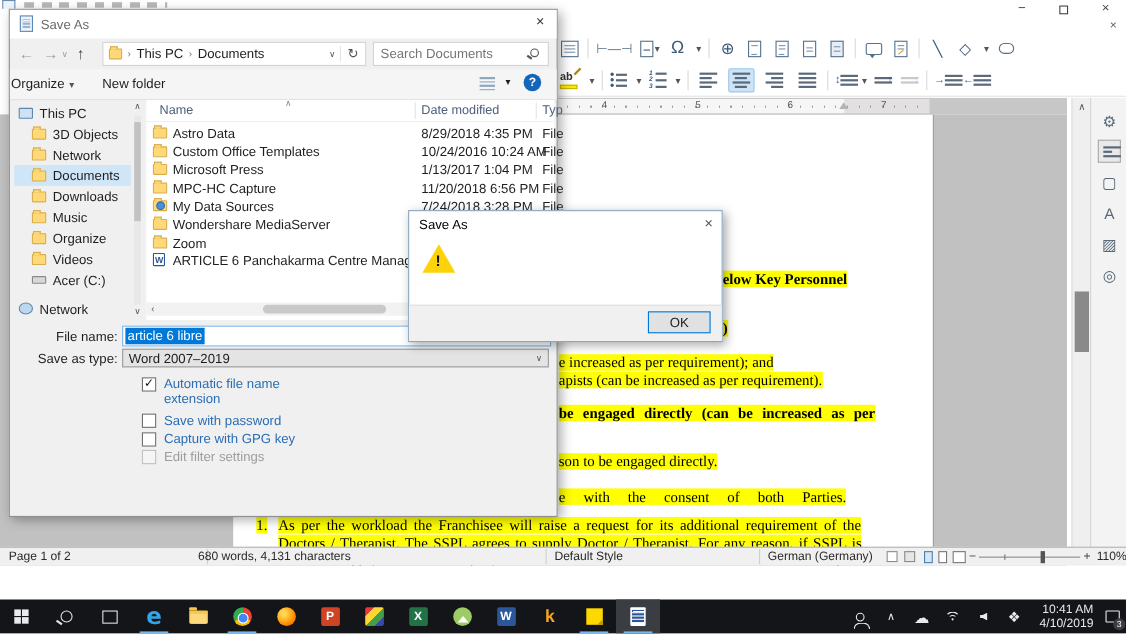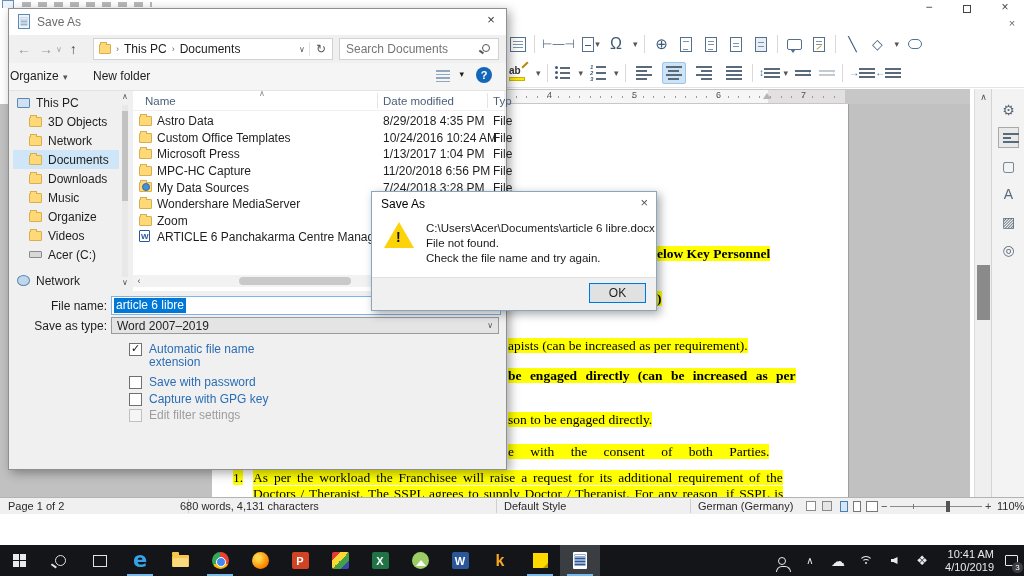"C:\Users\Acer\Documents\article 6" div { html: <div> <div>C:\Users\Acer\Documents\article 6 libre.docx</div> <div>File not found.</div> <div>Check the file name and try again.</div> </div> -> none }
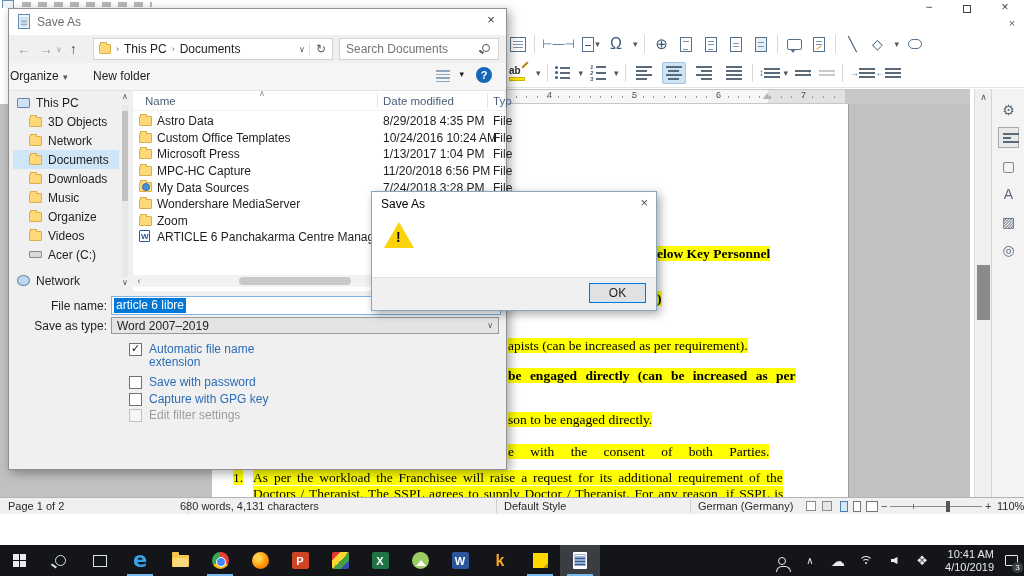"e increased as per requirement);" span.frag { html: none -> <span>e increased as per requirement); and</span> }
